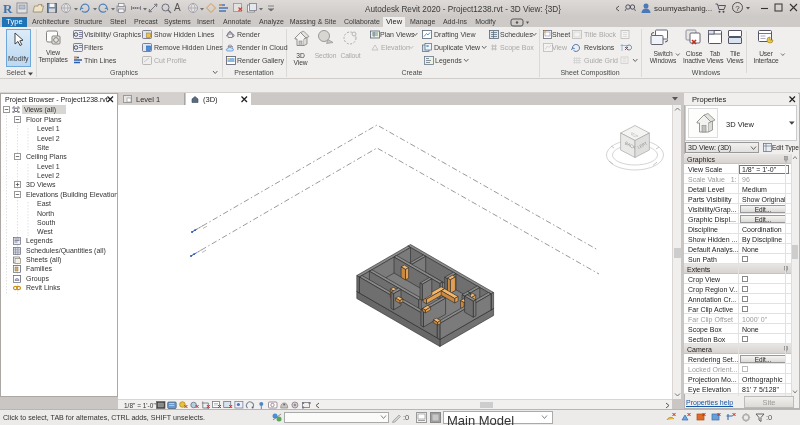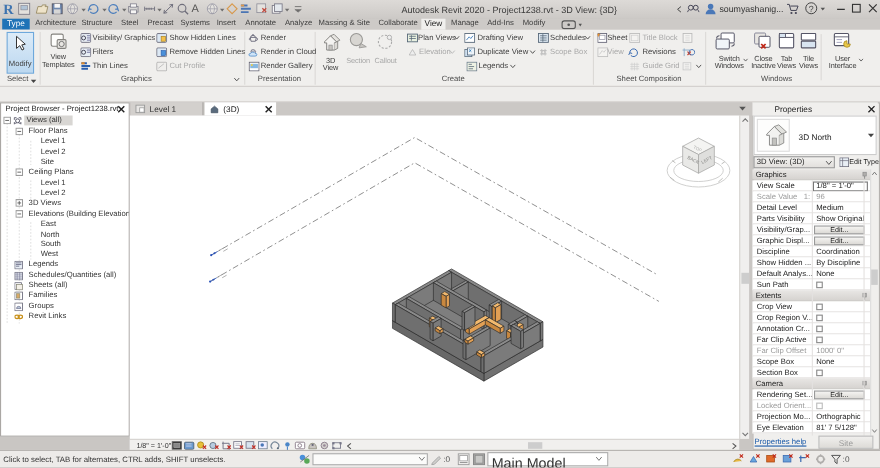"Properties" div.abs { left: 20px -> 8px }
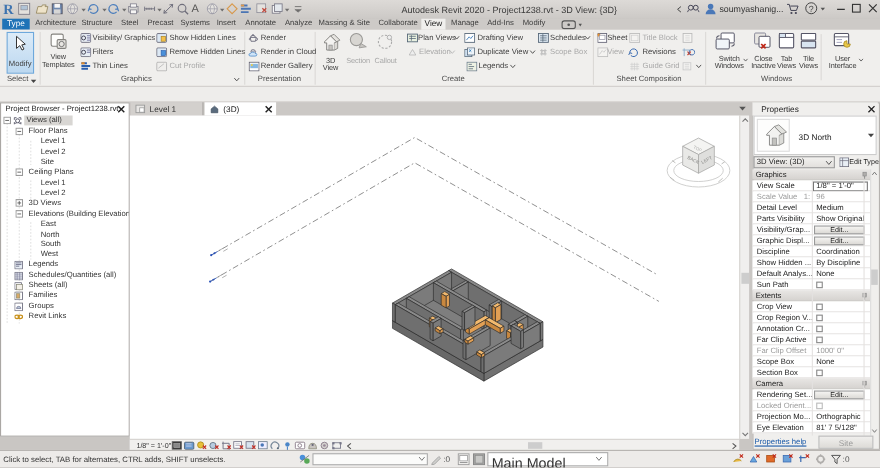"3D North" div.abs { text: North -> View }
